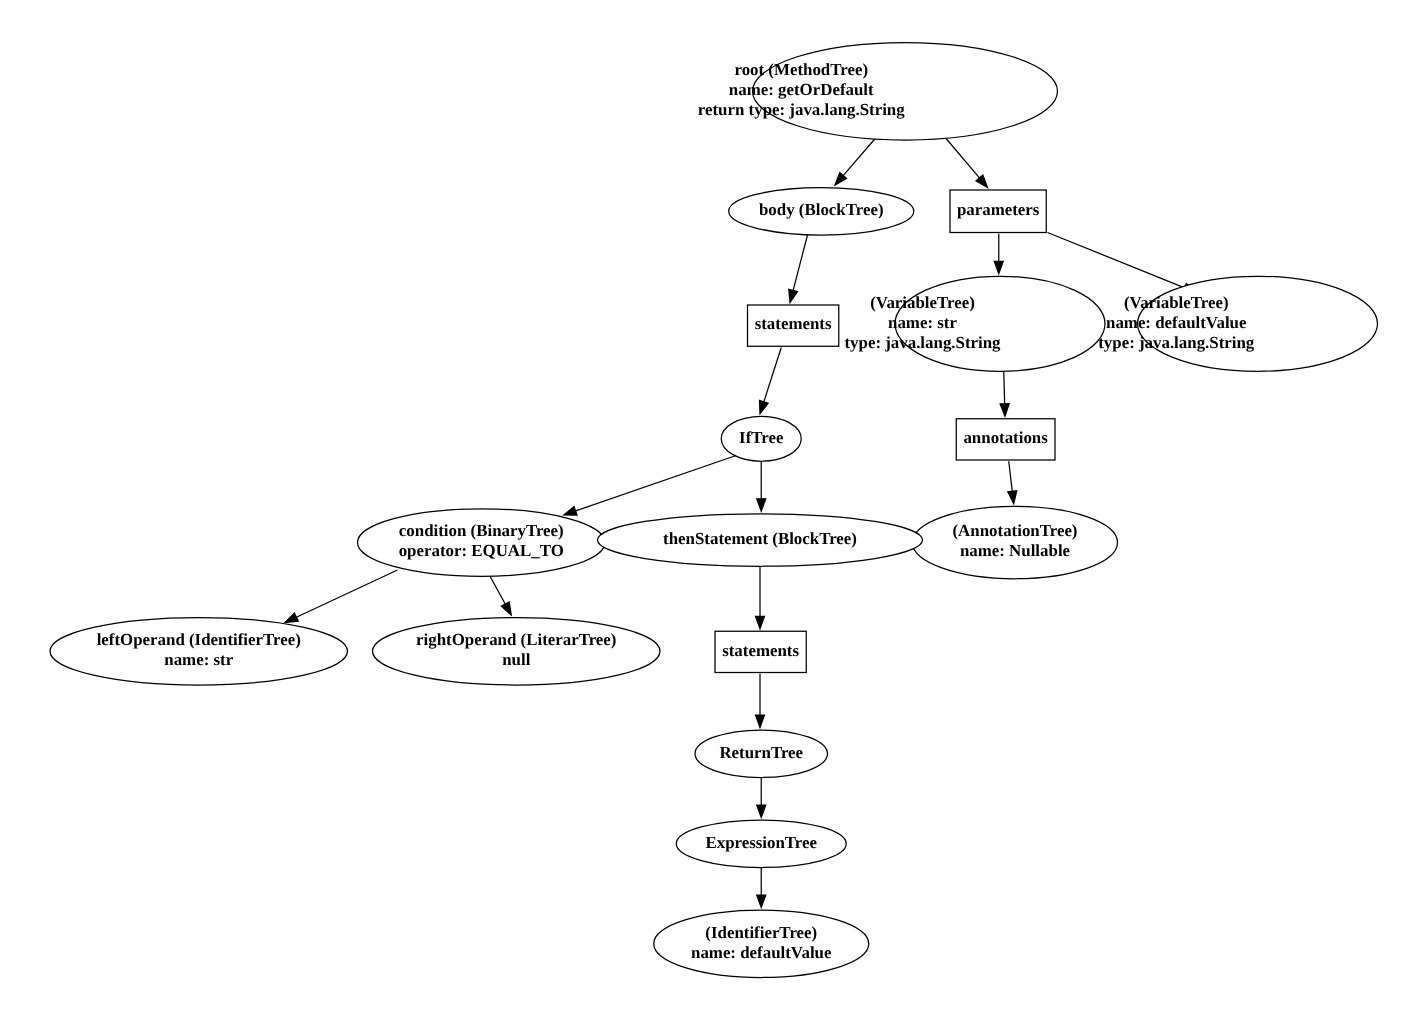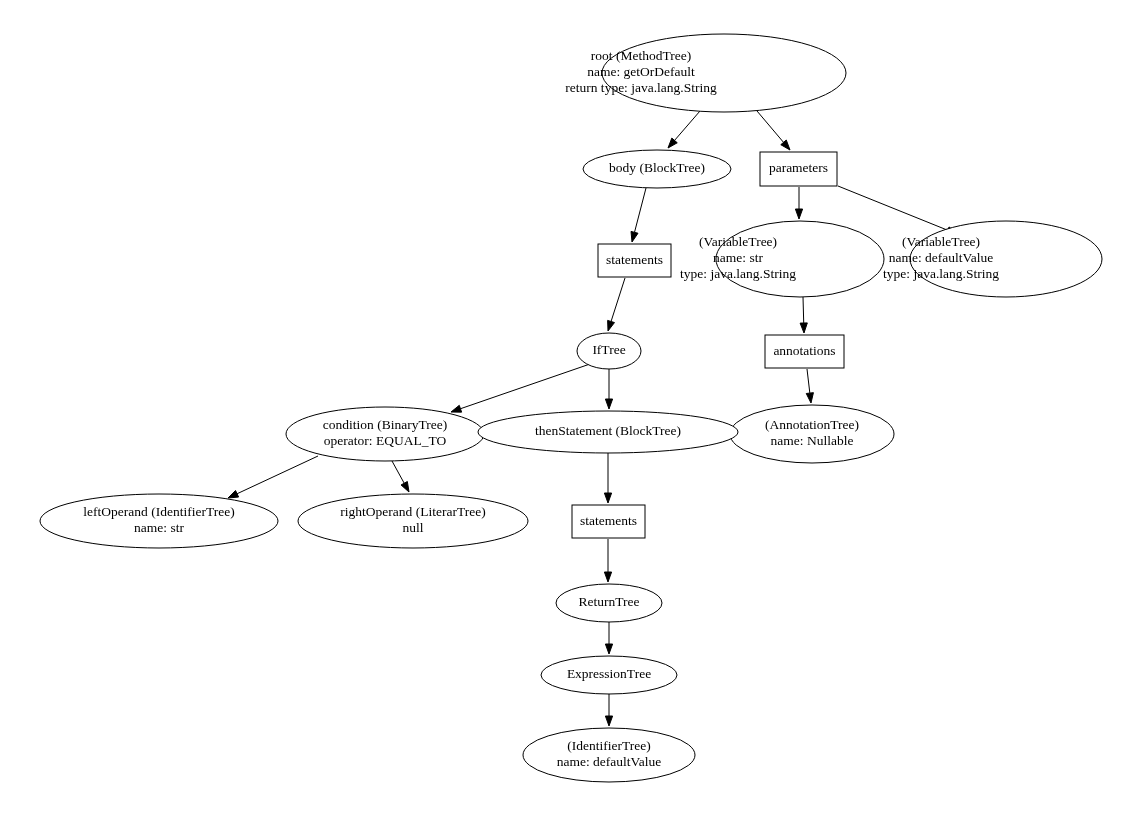"root (MethodTree)" #canvas { font-weight: none -> bold }
